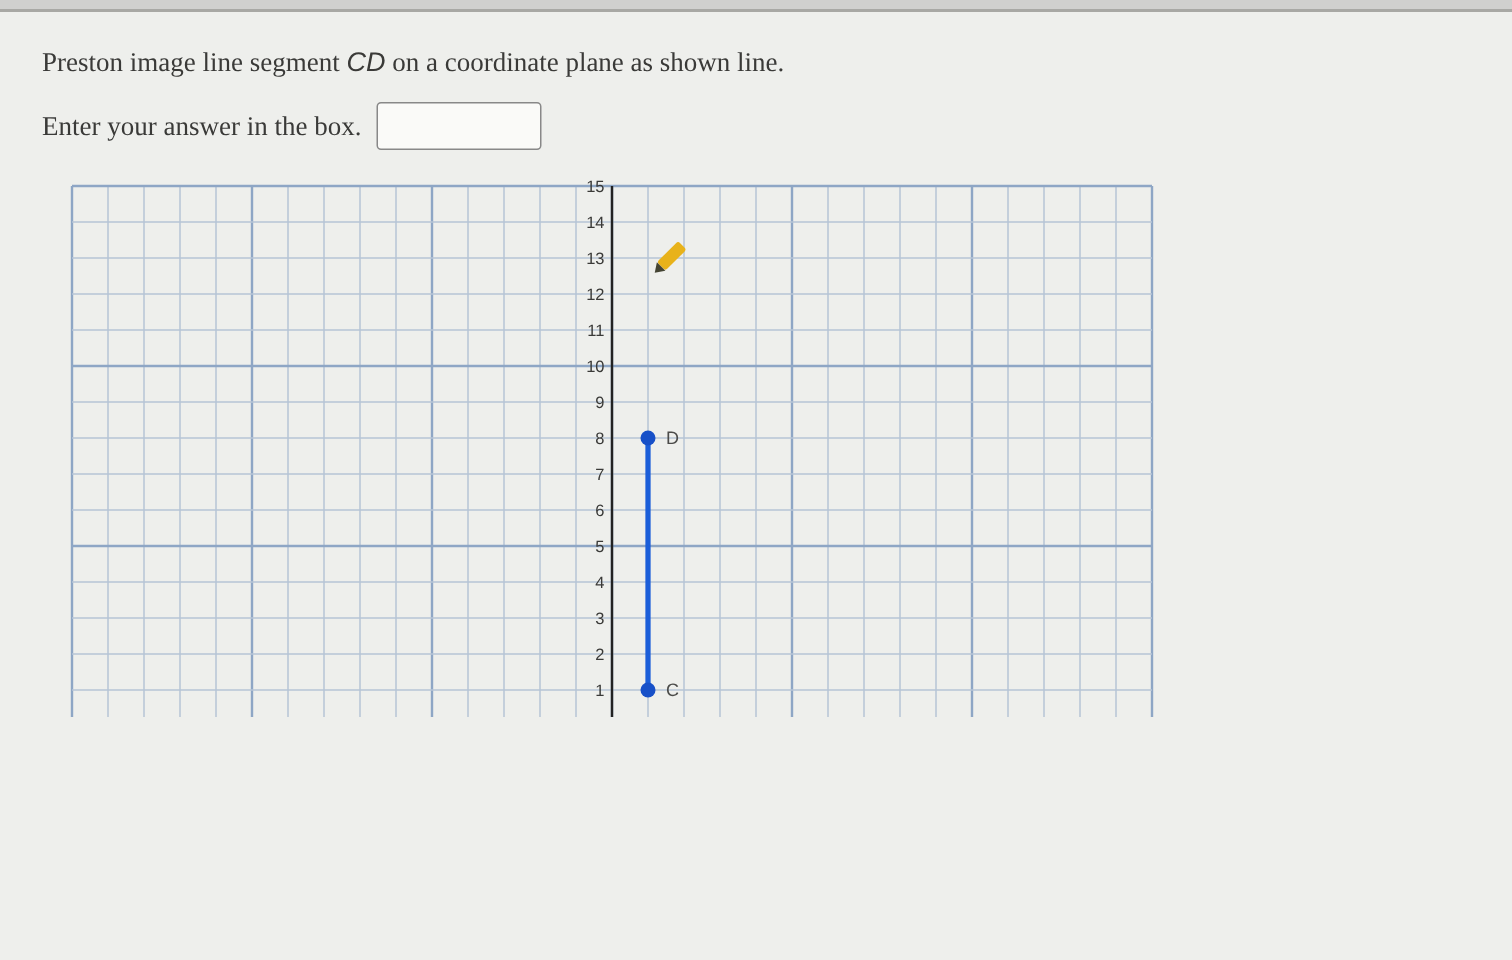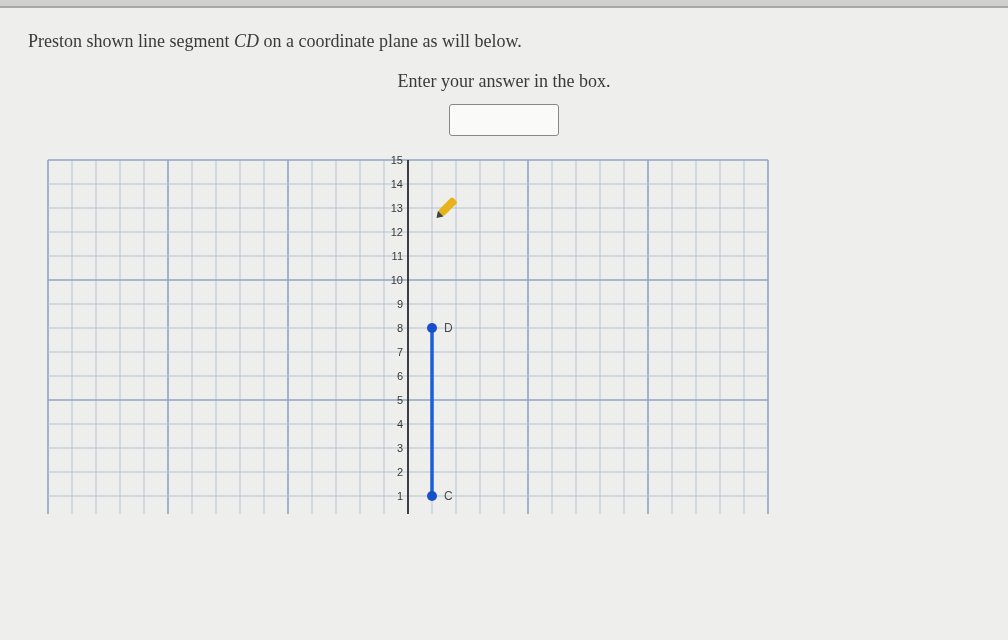"Preston shown line segment" span { text: shown -> image }
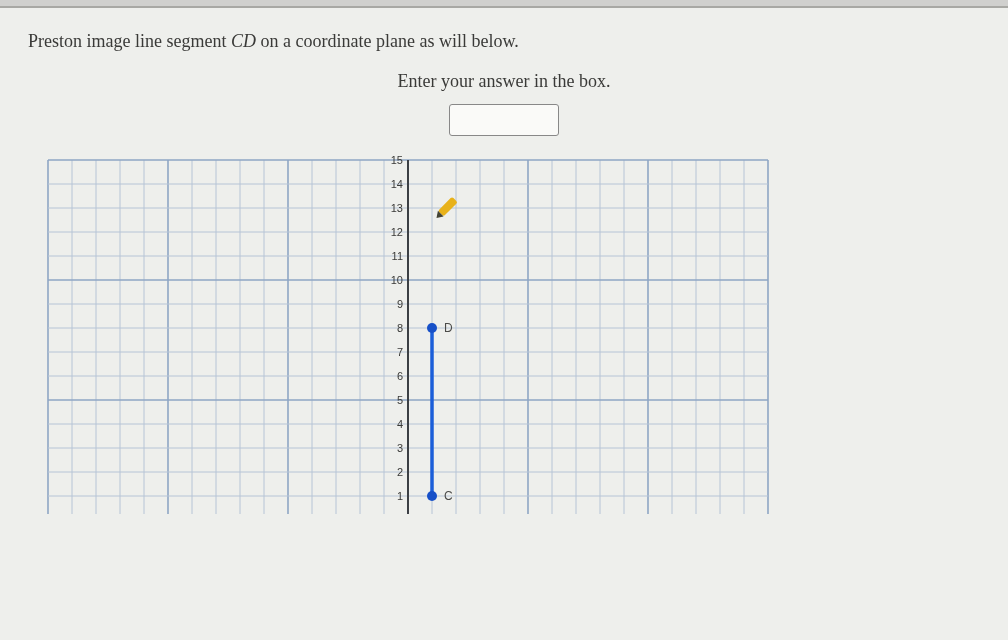"CD" .math { font-family: Liberation Serif, serif -> Liberation Sans, sans-serif }
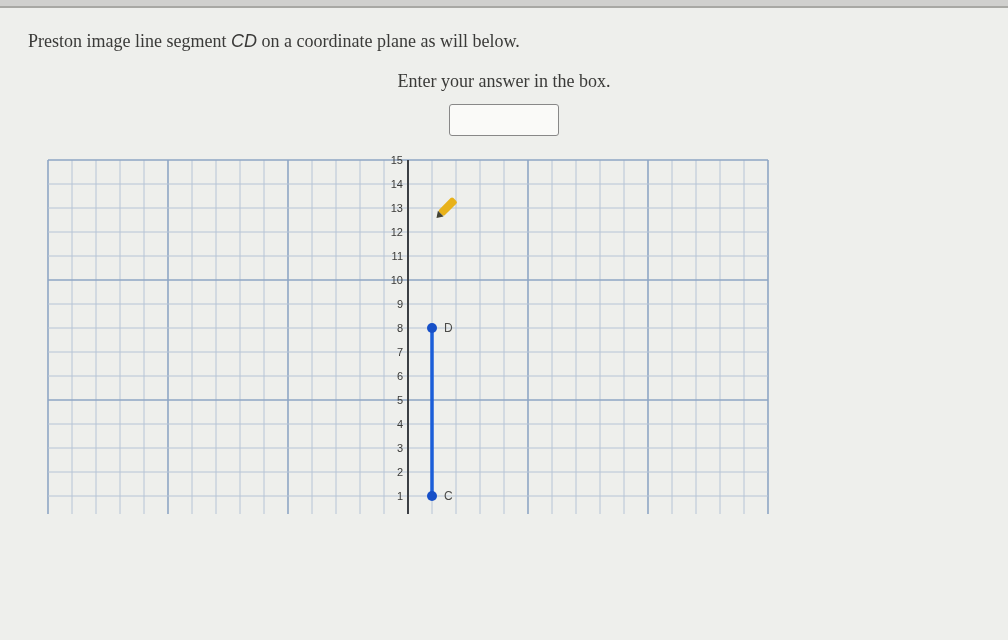"on a coordinate plane as" span { text: will below -> shown line }
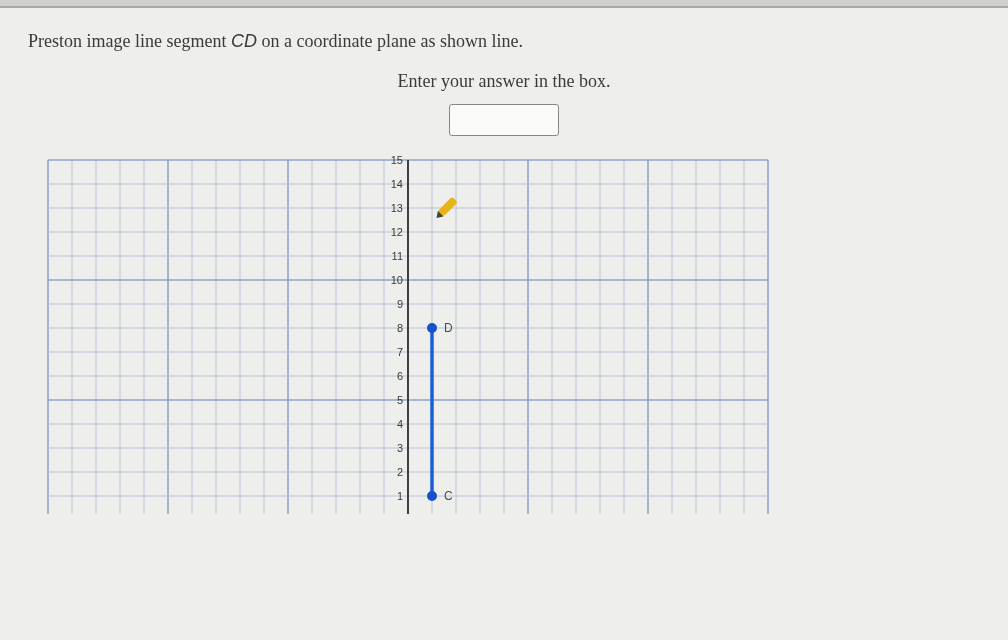"Enter your answer in the" .answer-row { flex-direction: column -> none }
